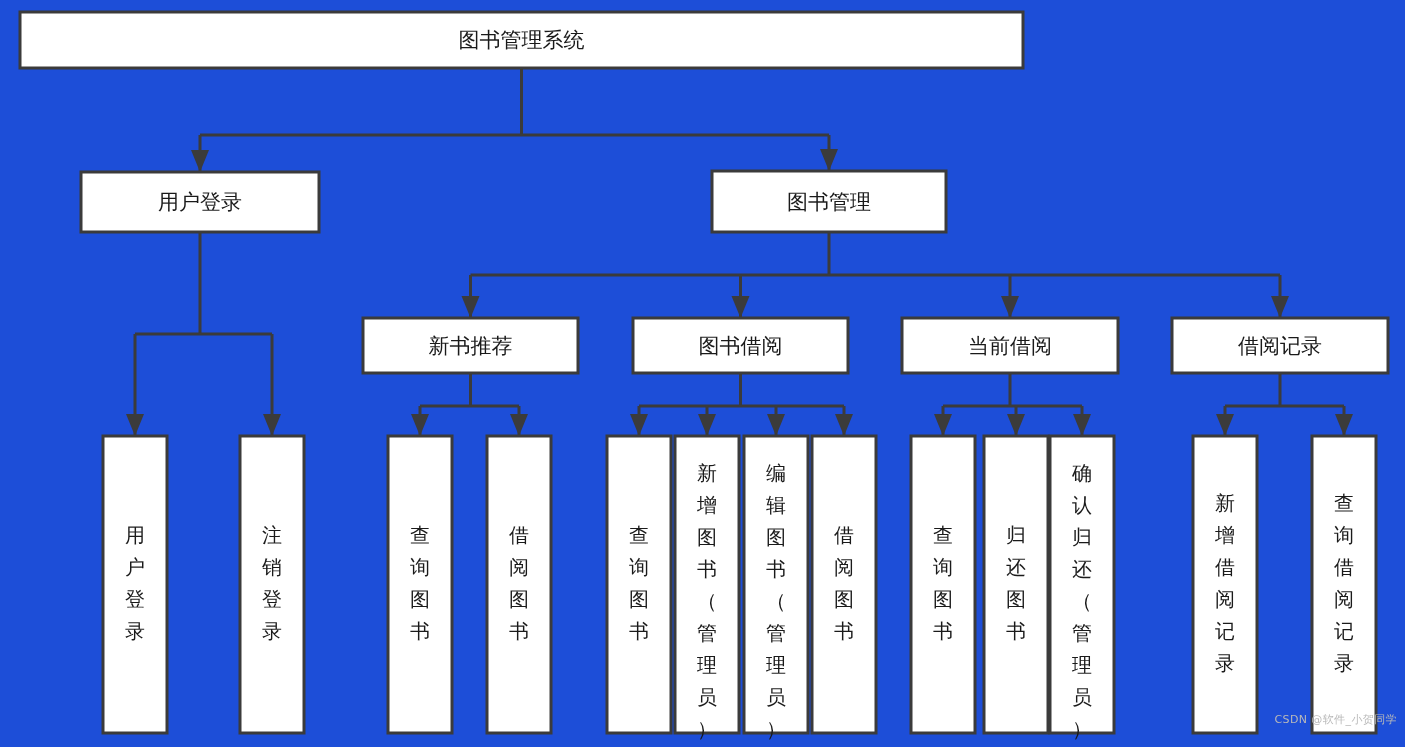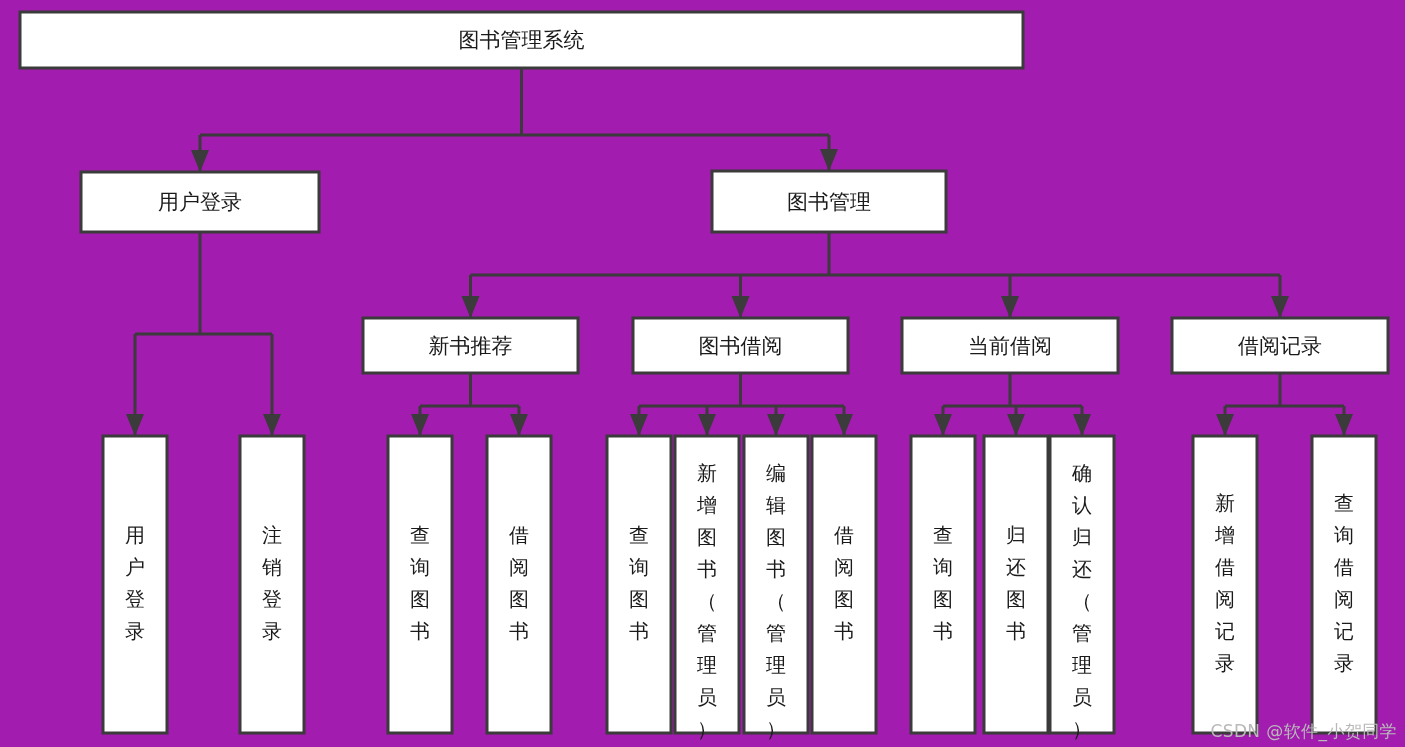"图书管理系统" #diagram-root { background: #a21caf -> #1d4ed8 }
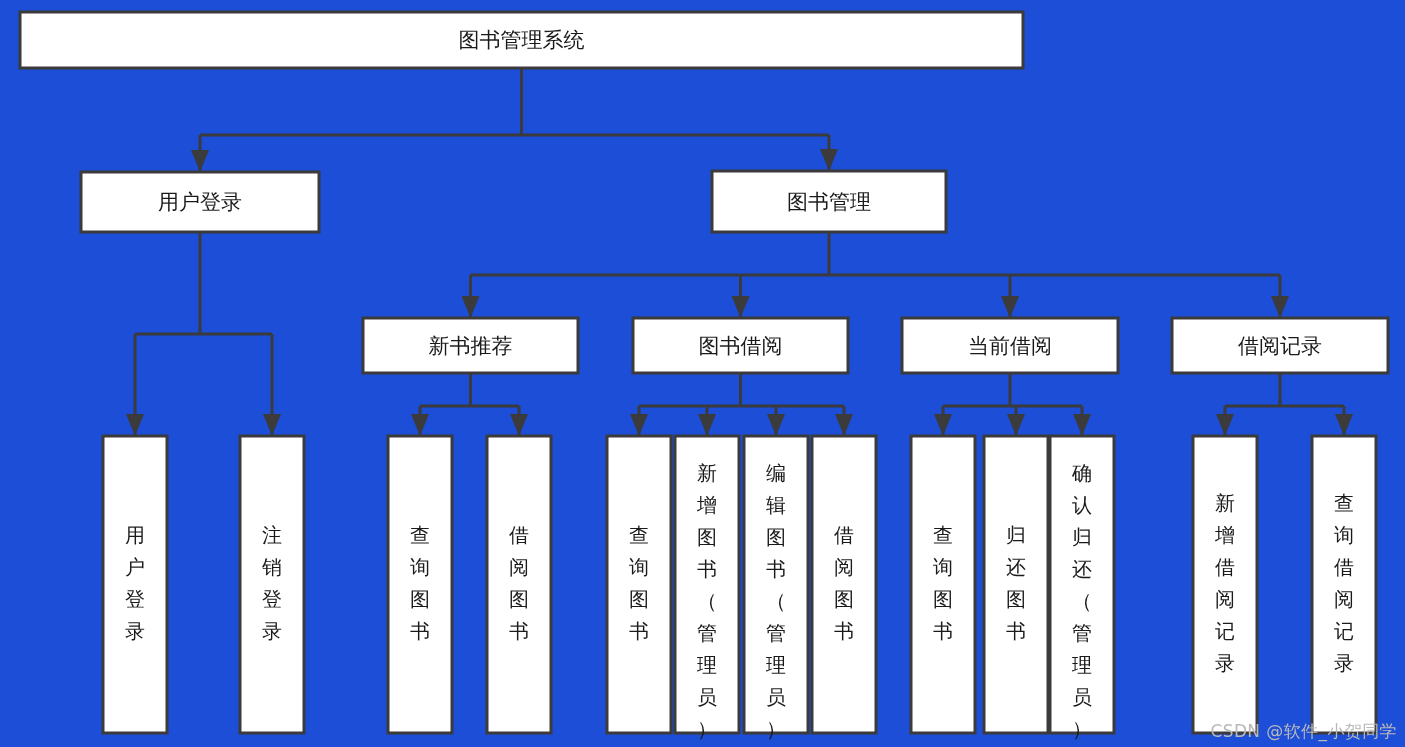"CSDN @软件_小贺同学" .watermark-text { bottom: 4px -> 20px; font-size: 17px -> 11px }
